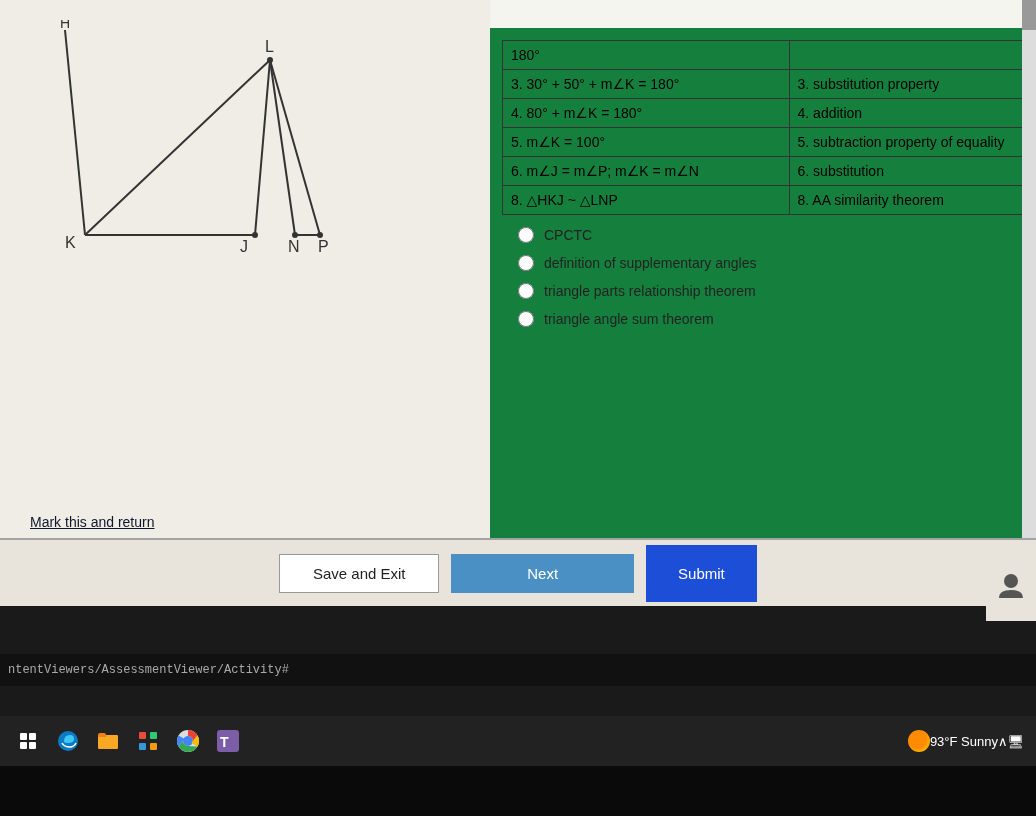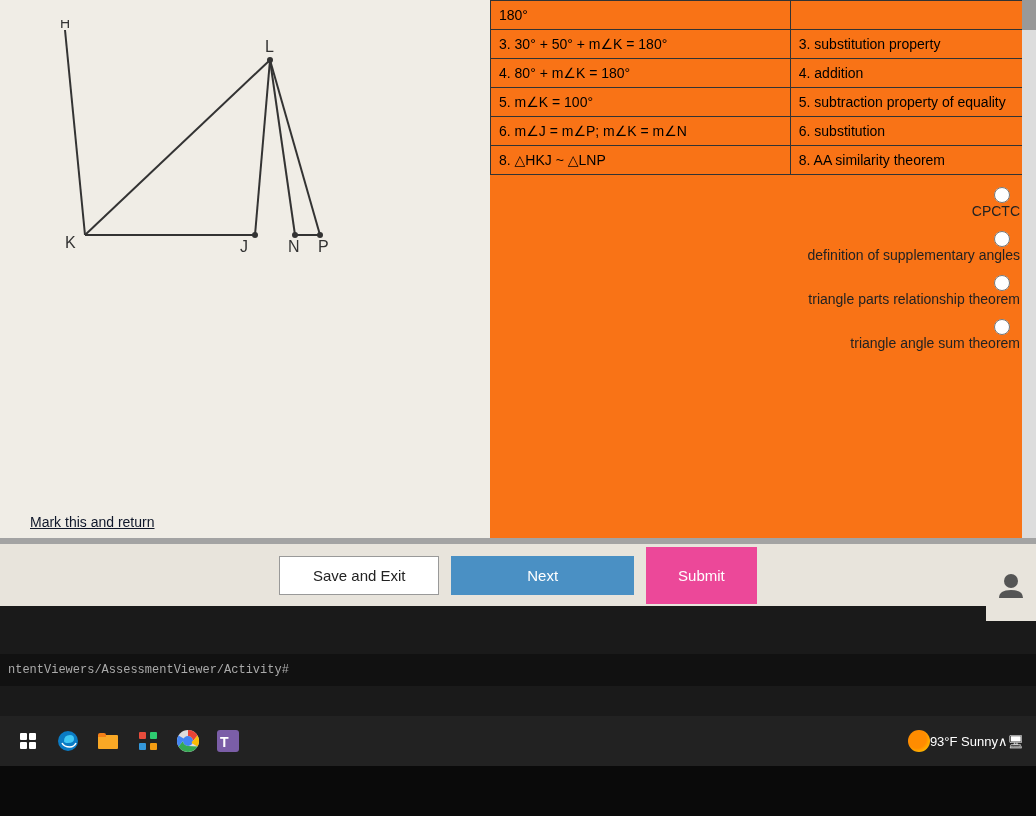"180°" .right-panel { background: #f97316 -> #15803d; margin-top: none -> 28px; padding: 0 -> 12px }
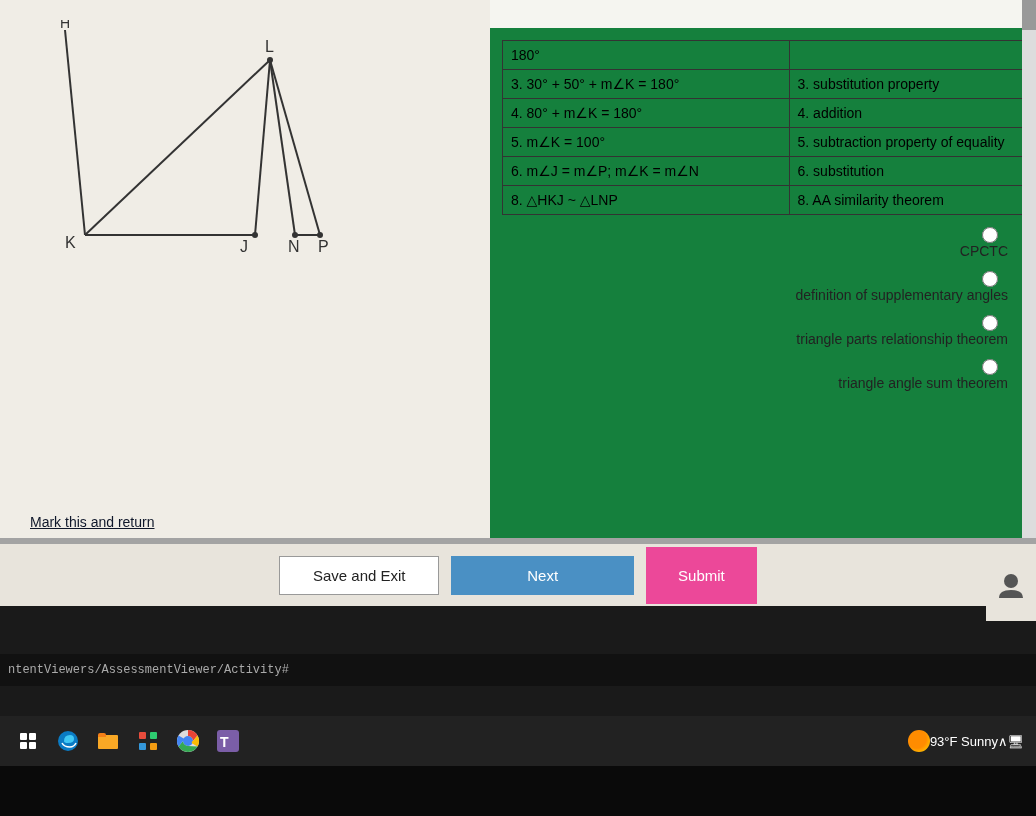"CPCTC" .radio-option { align-items: flex-end -> flex-start; flex-direction: column -> none }
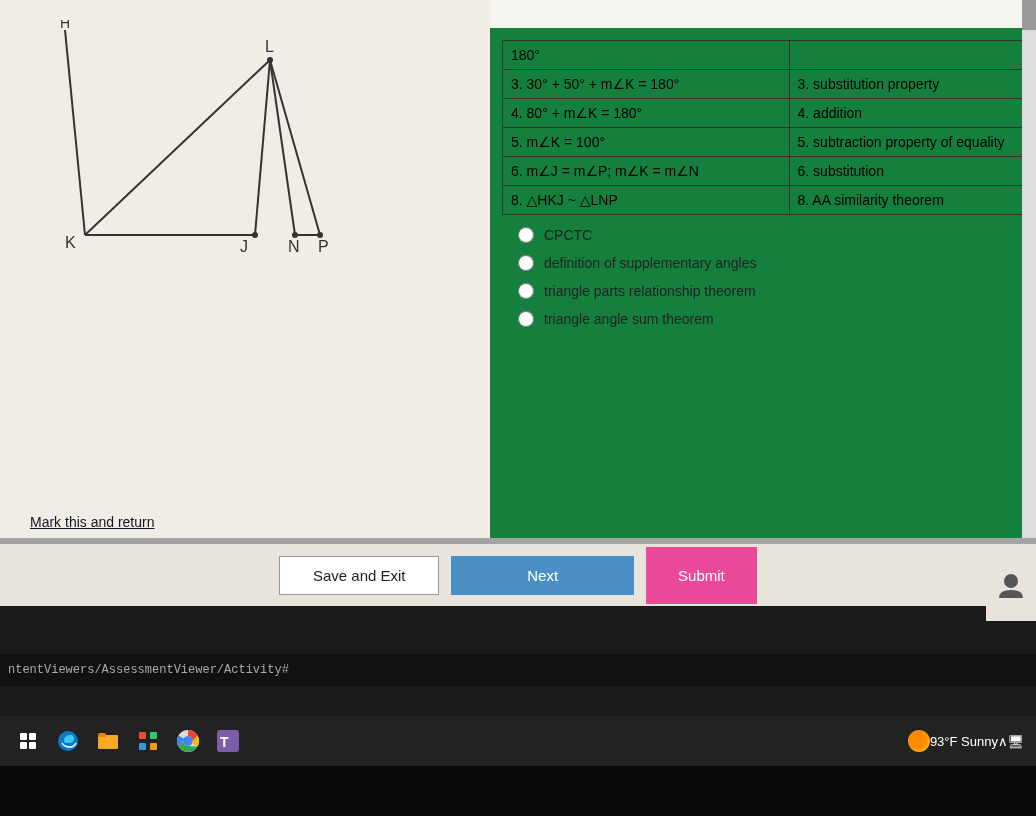"Save and Exit" .action-bar { border-top: 6px solid #a3a3a3 -> 2px solid #a3a3a3 }
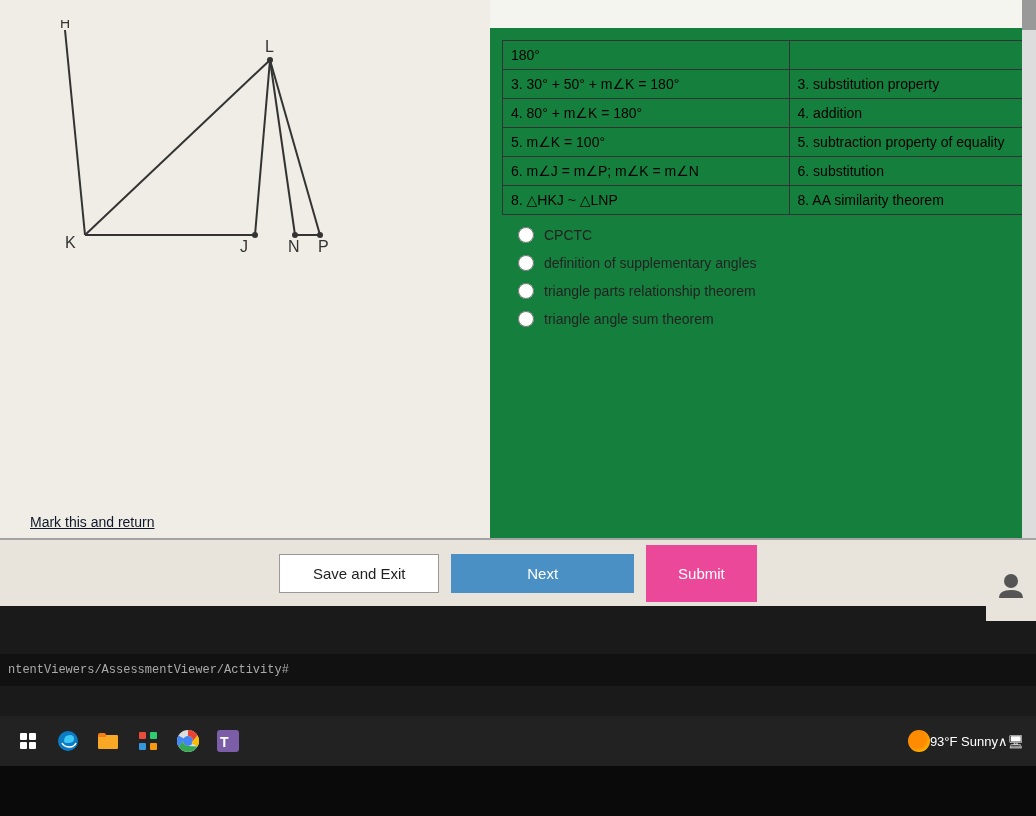"Submit" .btn-submit { background: #ec4899 -> #1d4ed8 }
